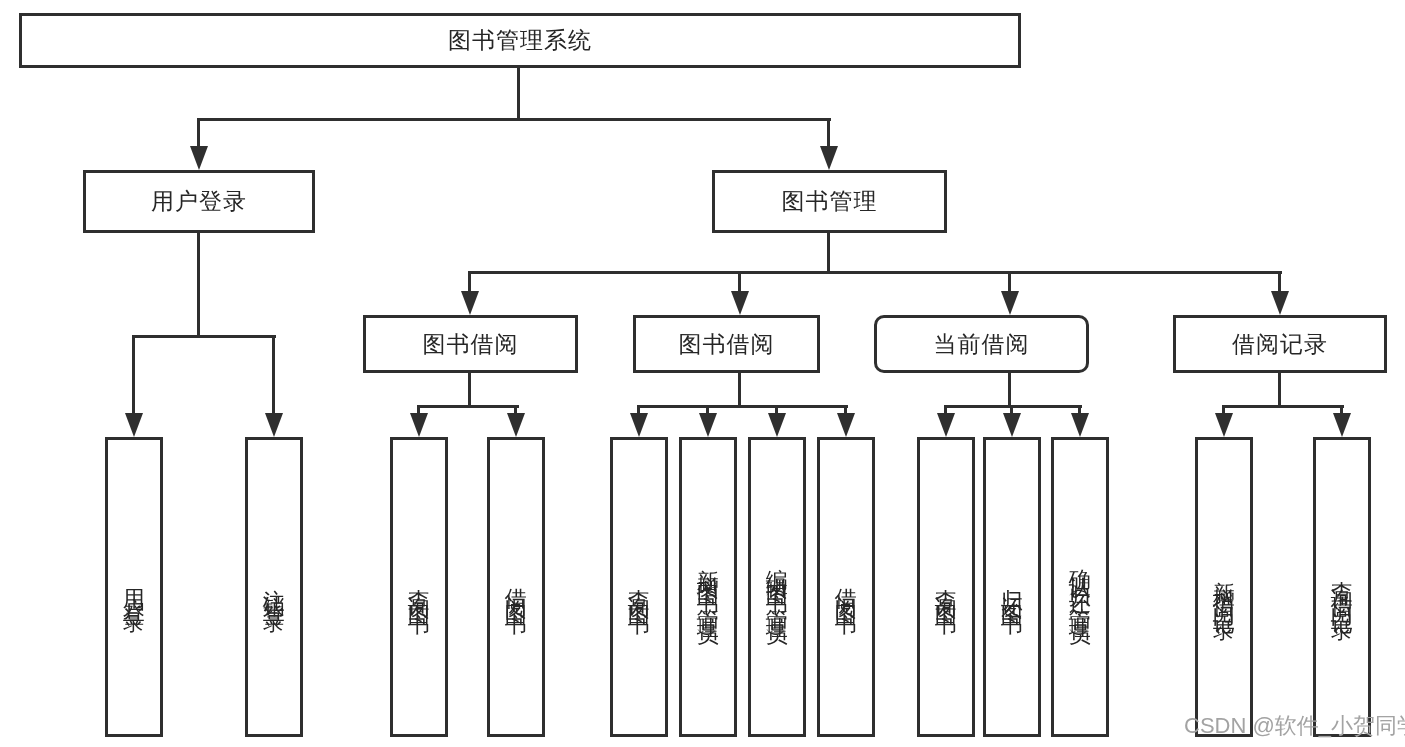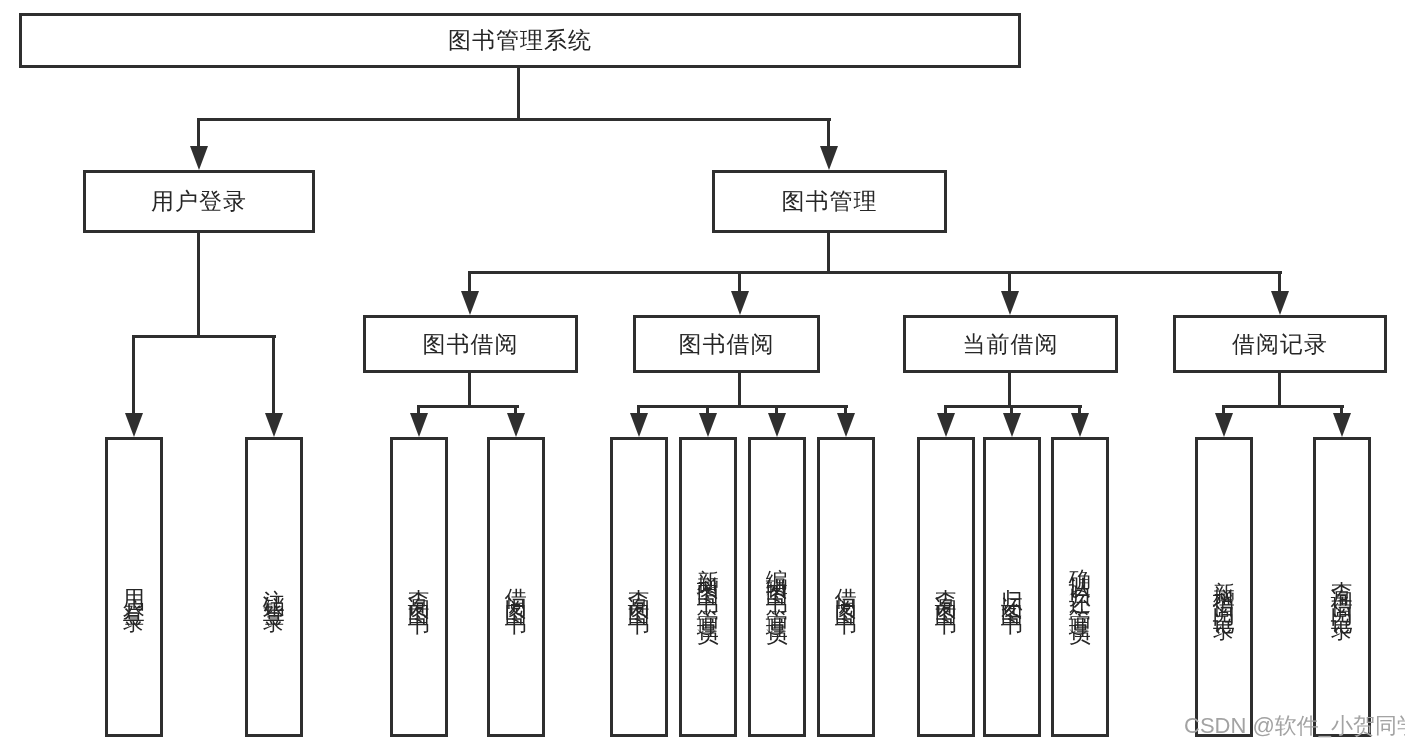"当前借阅" div.b { border-radius: none -> 10px; left: 903px -> 874px }
